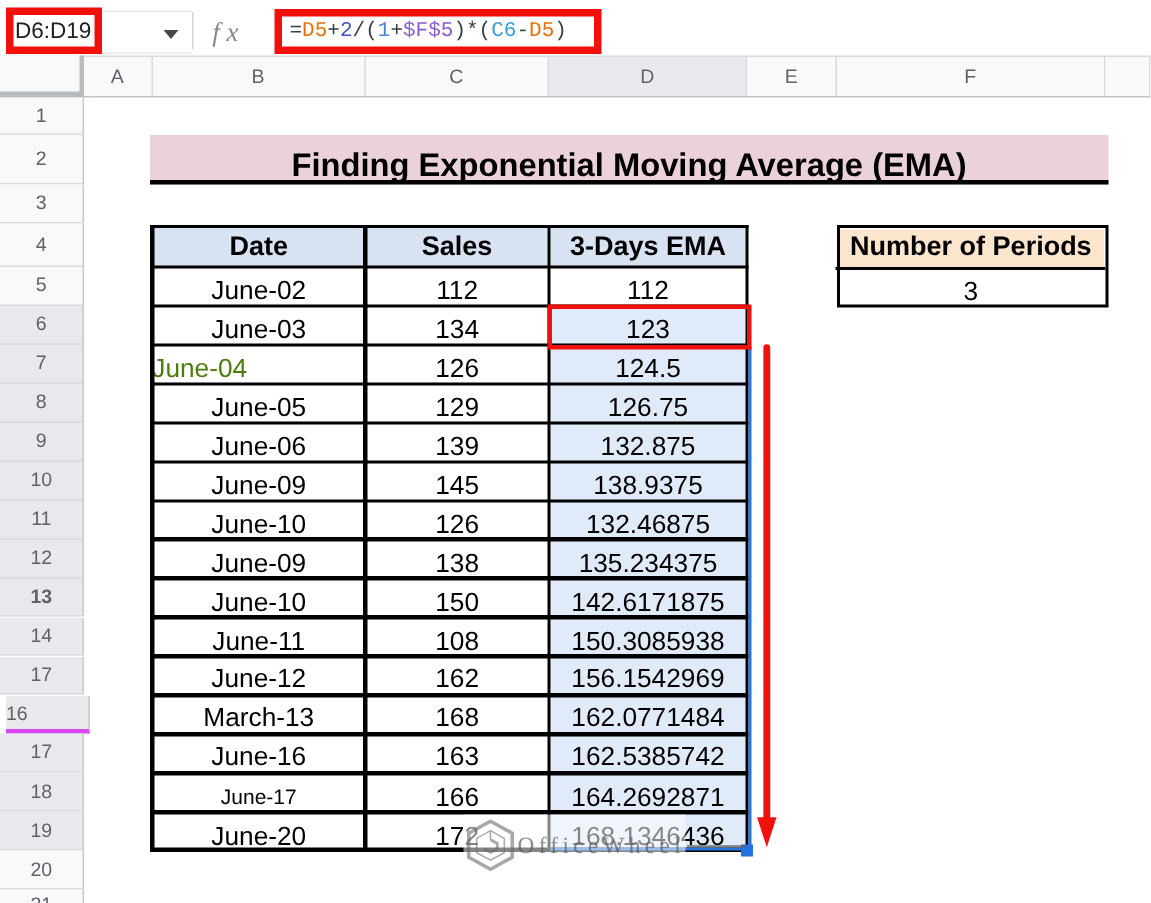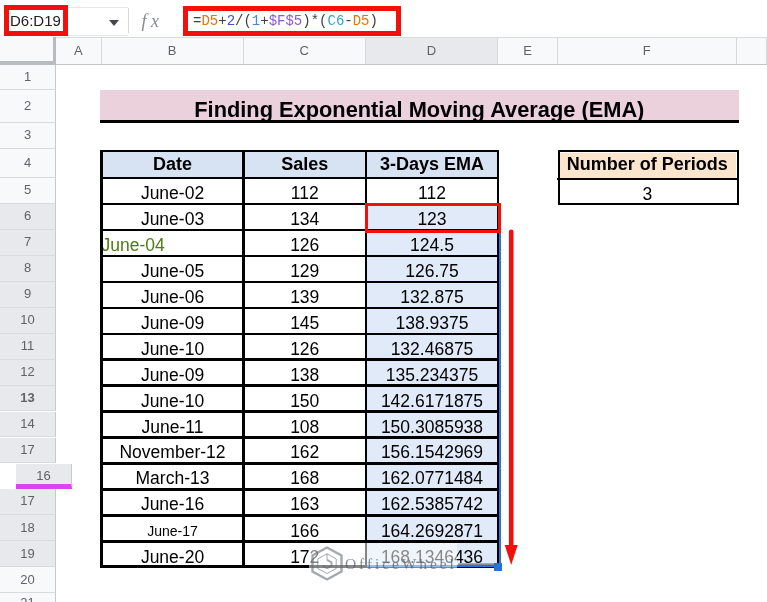"November-12" div { text: November-12 -> June-12 }
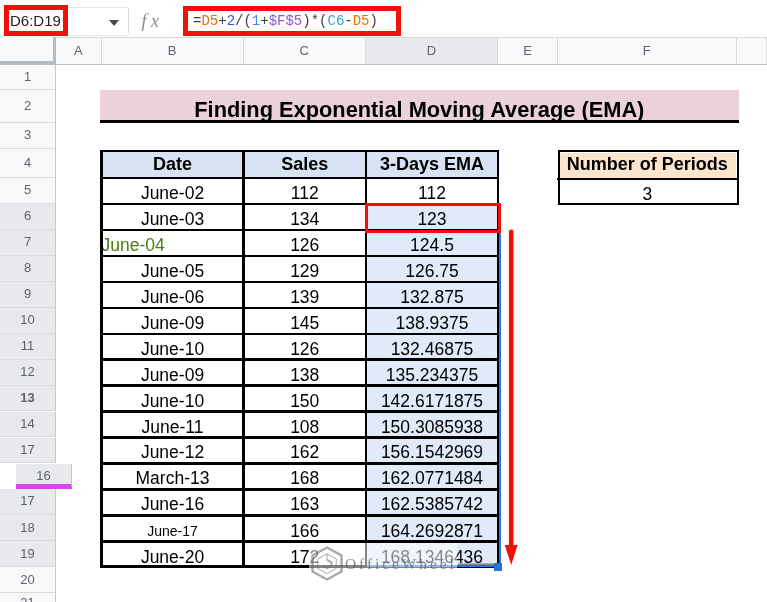"16" div { border-bottom: 5px solid #d946ef -> 3px solid #d946ef; left: 16px -> 4px; text-align: center -> left }
